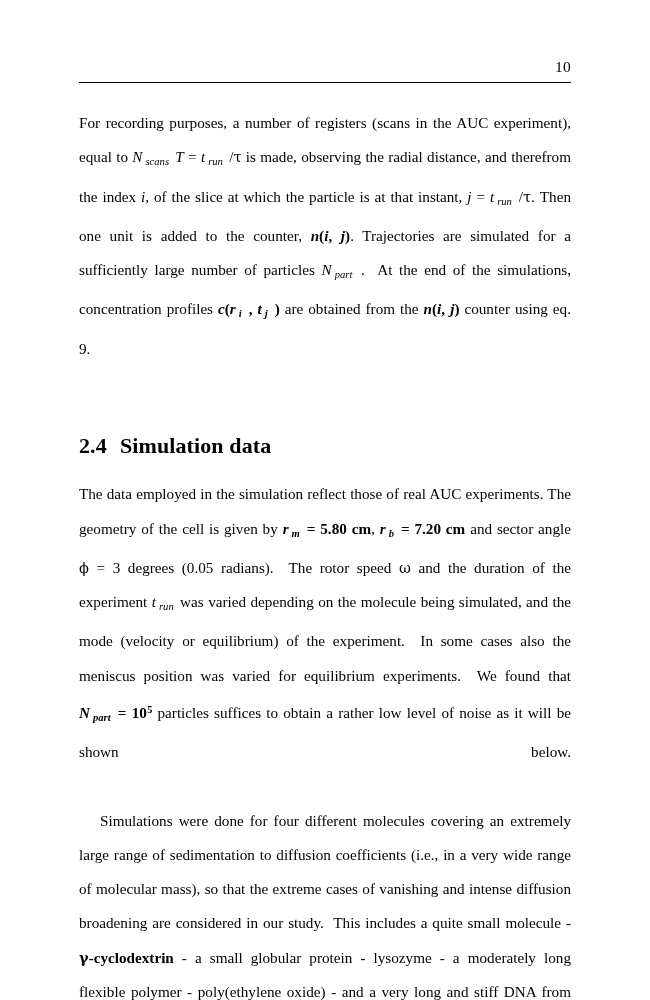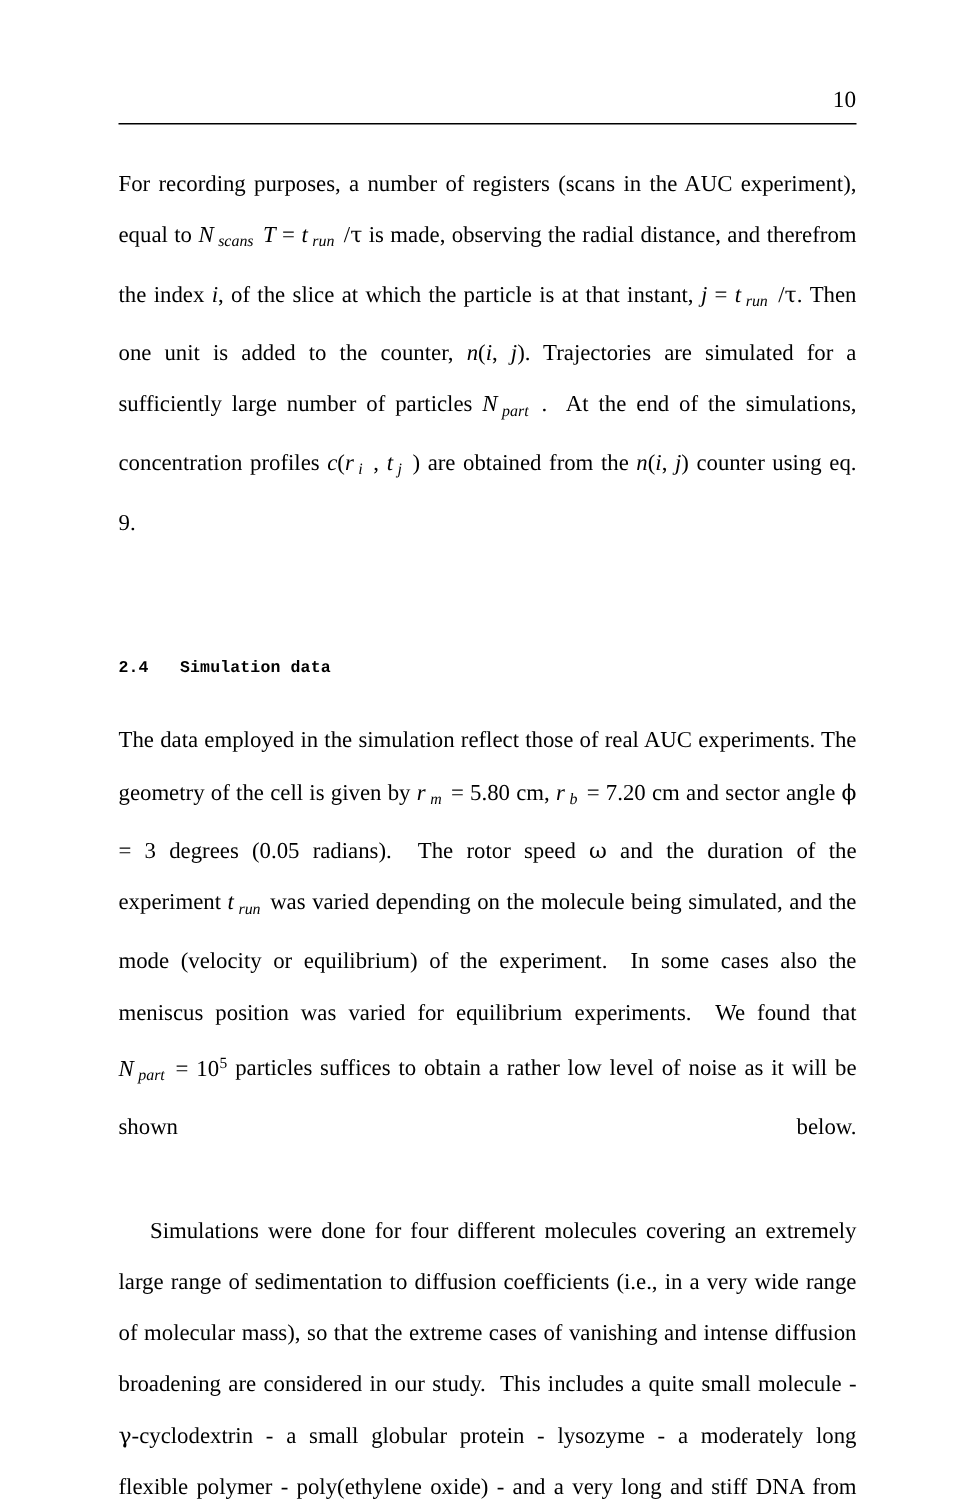"n(i, j)" .nb { font-weight: none -> bold }
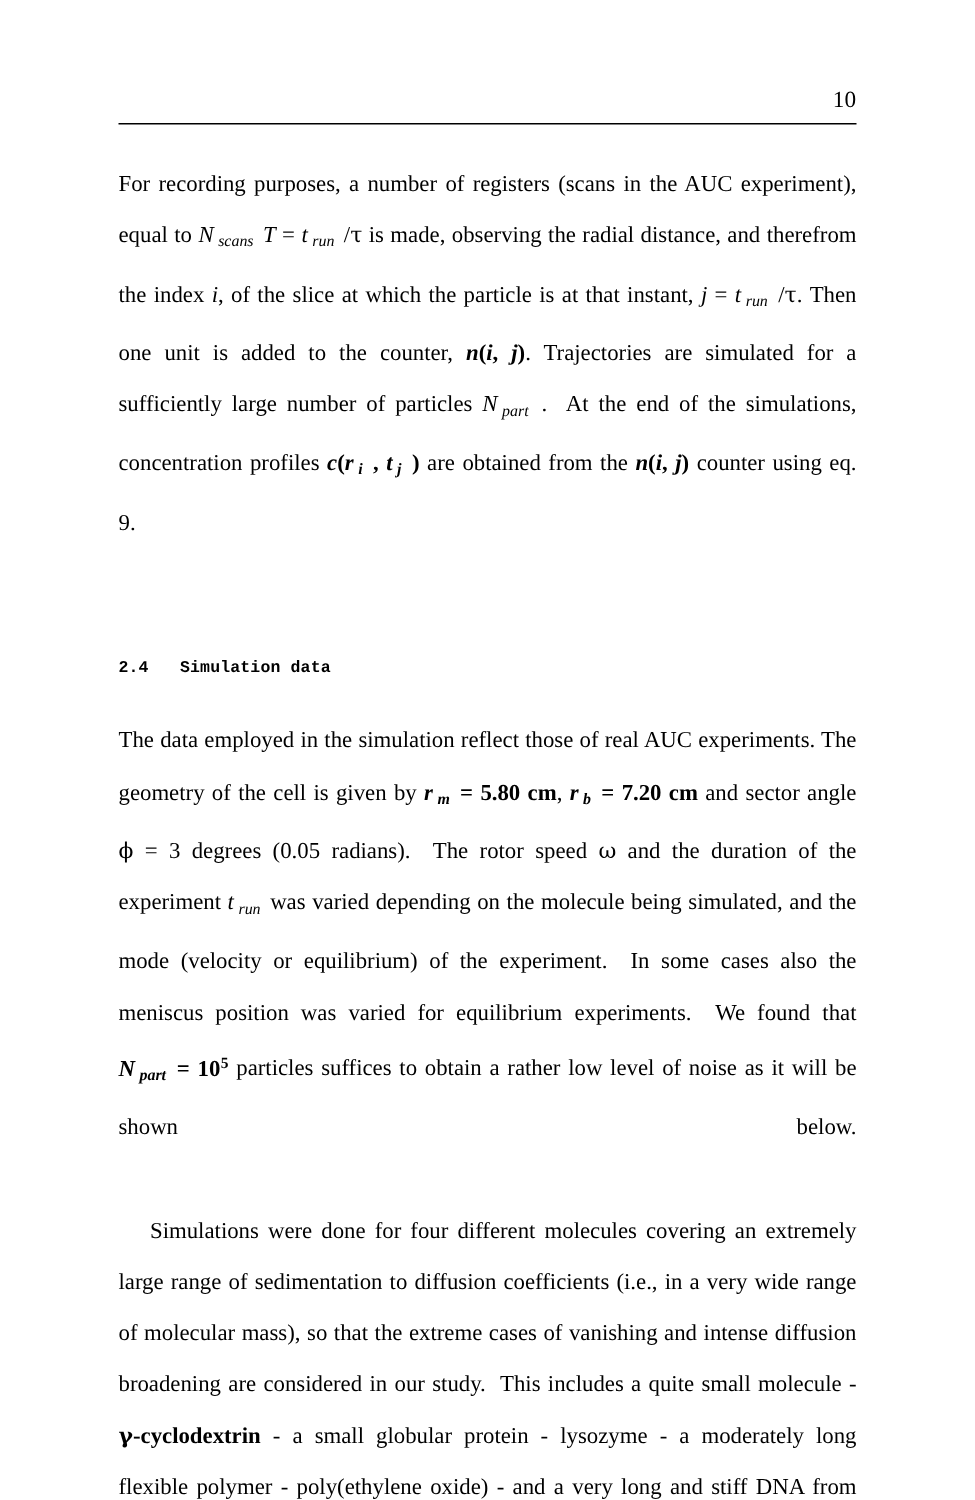"2.4 Simulation data" h2.section-heading { font-family: Liberation Mono, monospace -> none; font-size: 11px -> 22px }
